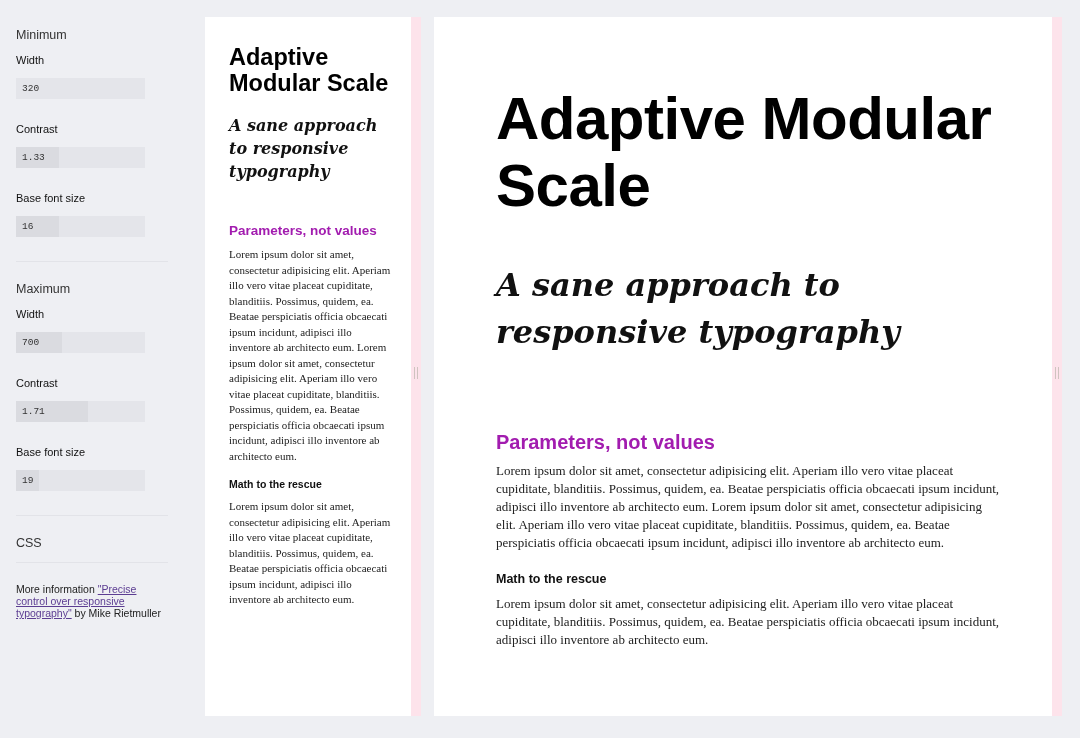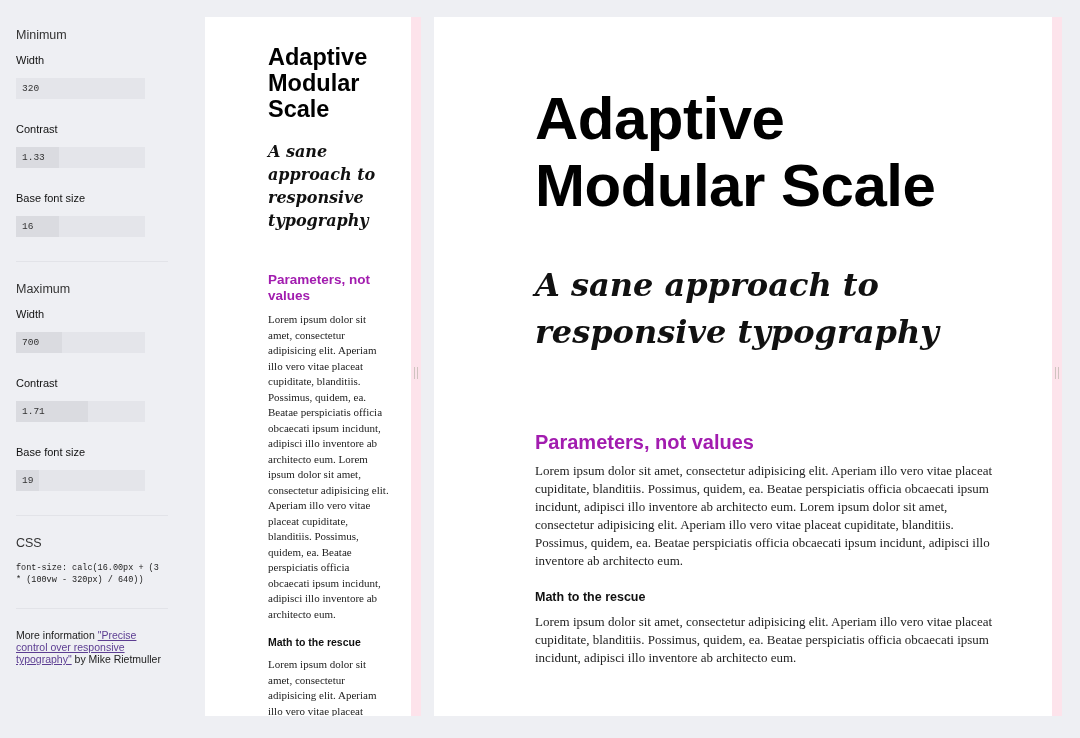"Adaptive Modular Scale" .panel { padding-left: 39px -> none }
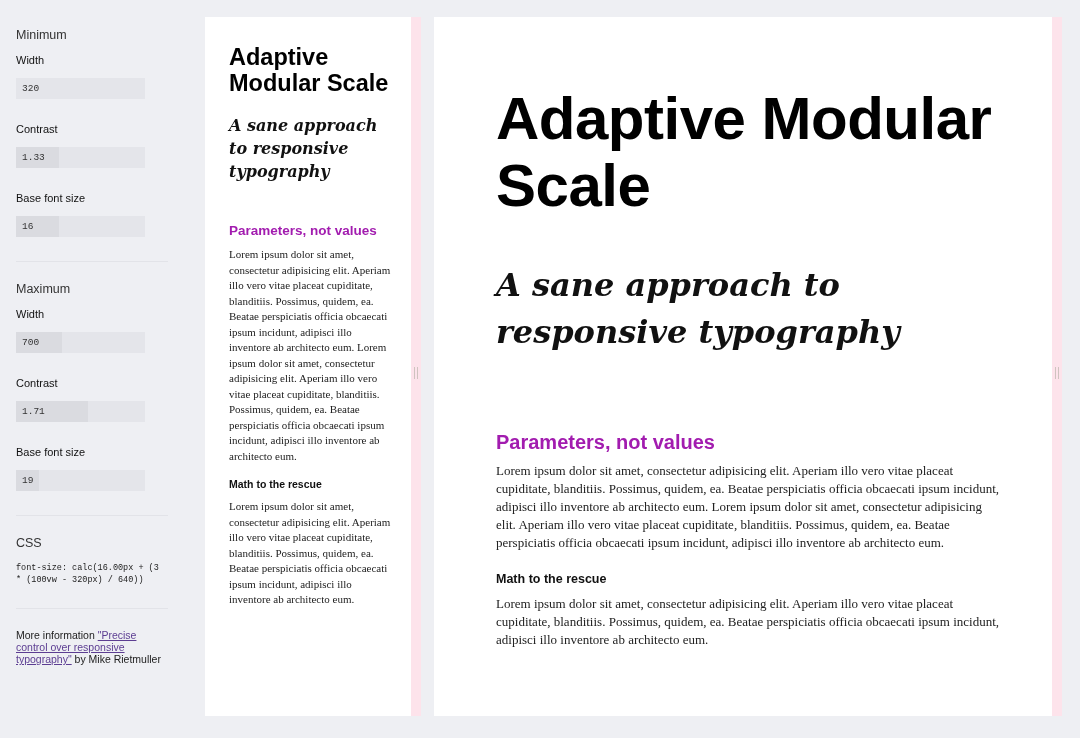"font-size: calc(16.00px + (3 *" pre.css-code { html: <pre>font-size: calc(16.00px + (3 * (100vw - 320px) / 640))</pre> -> none }
